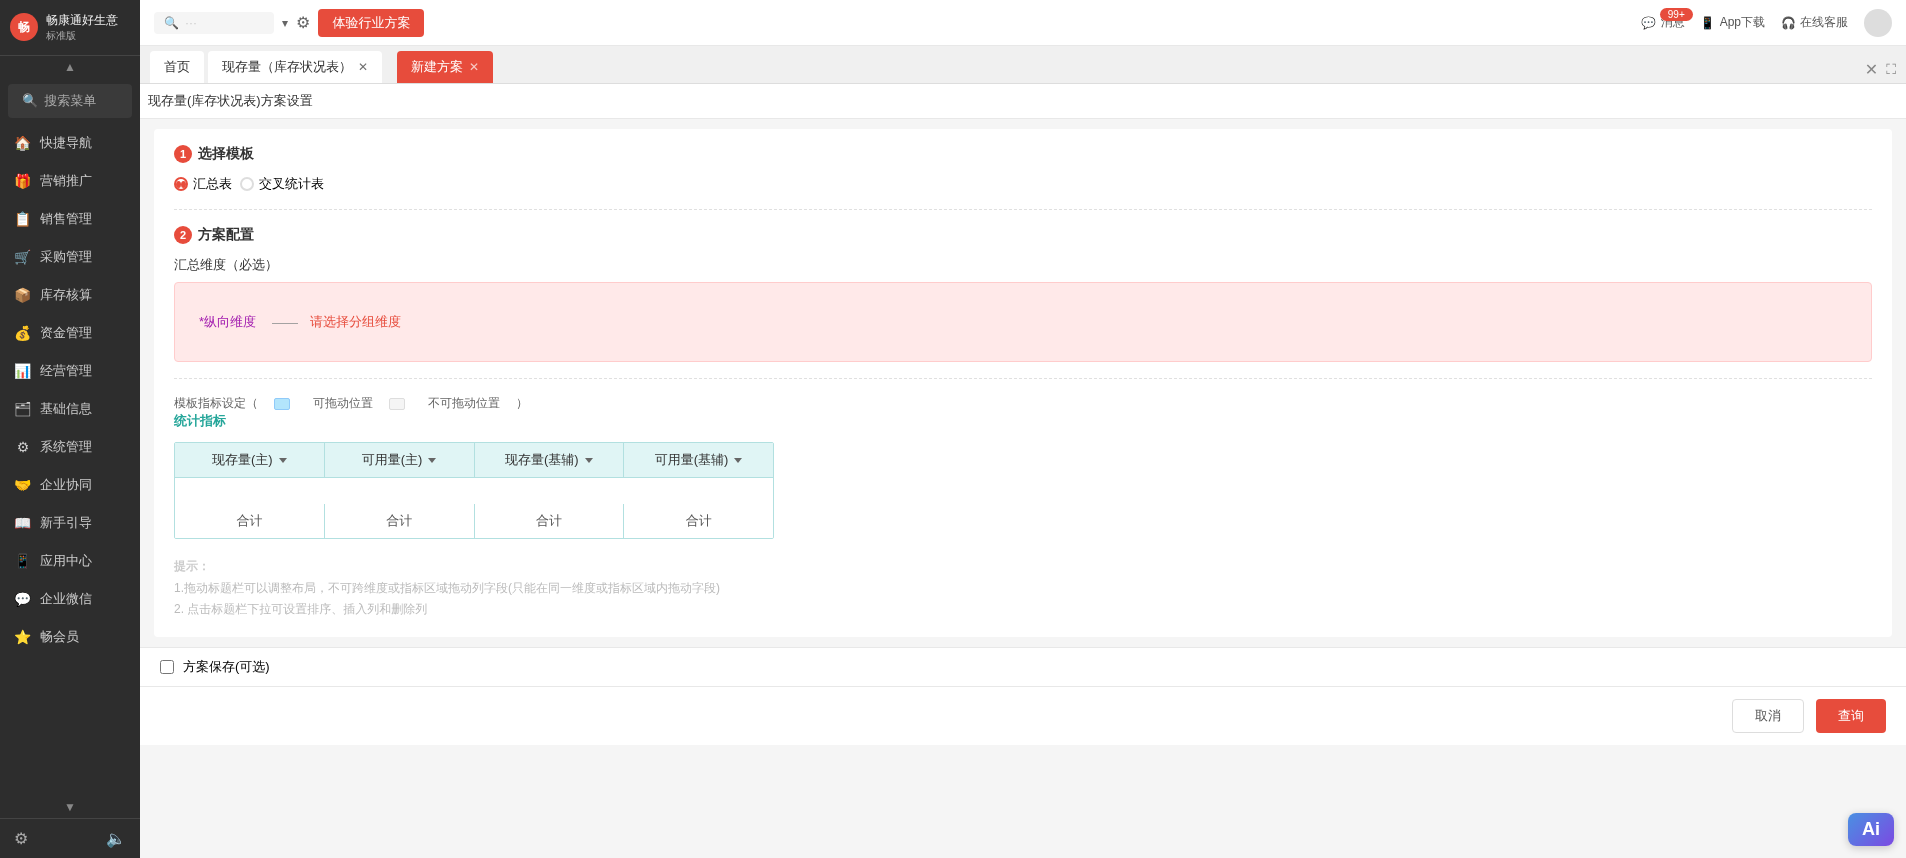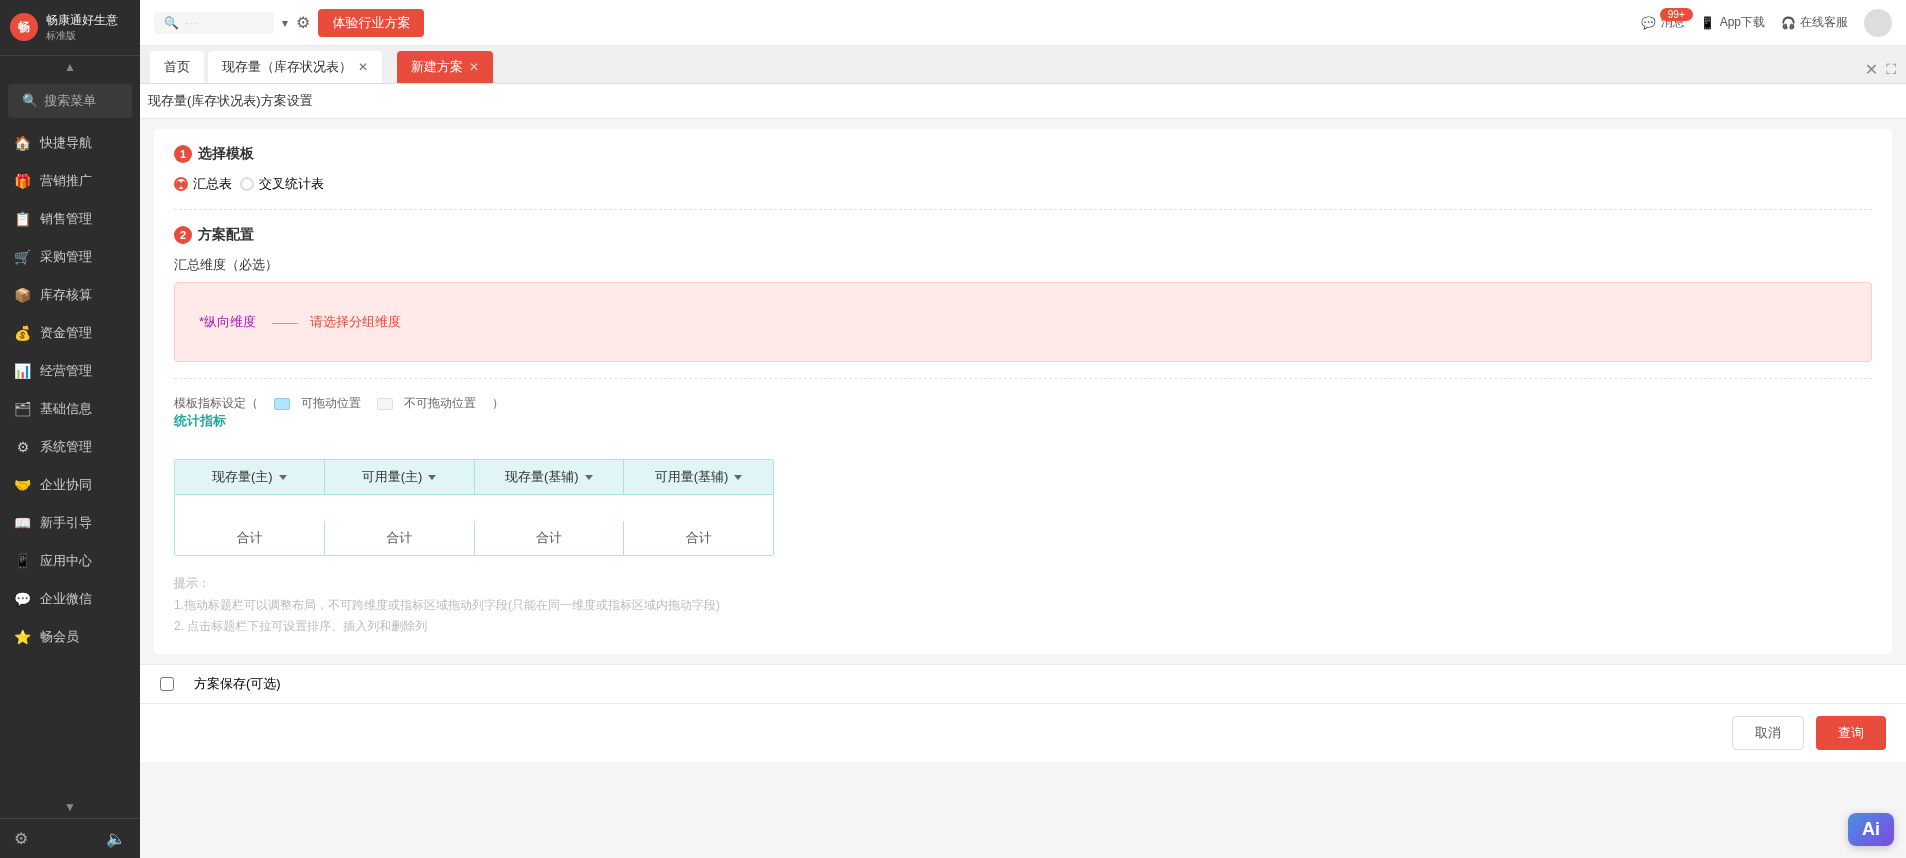"可拖动位置" .legend-item { gap: 11px -> 23px }
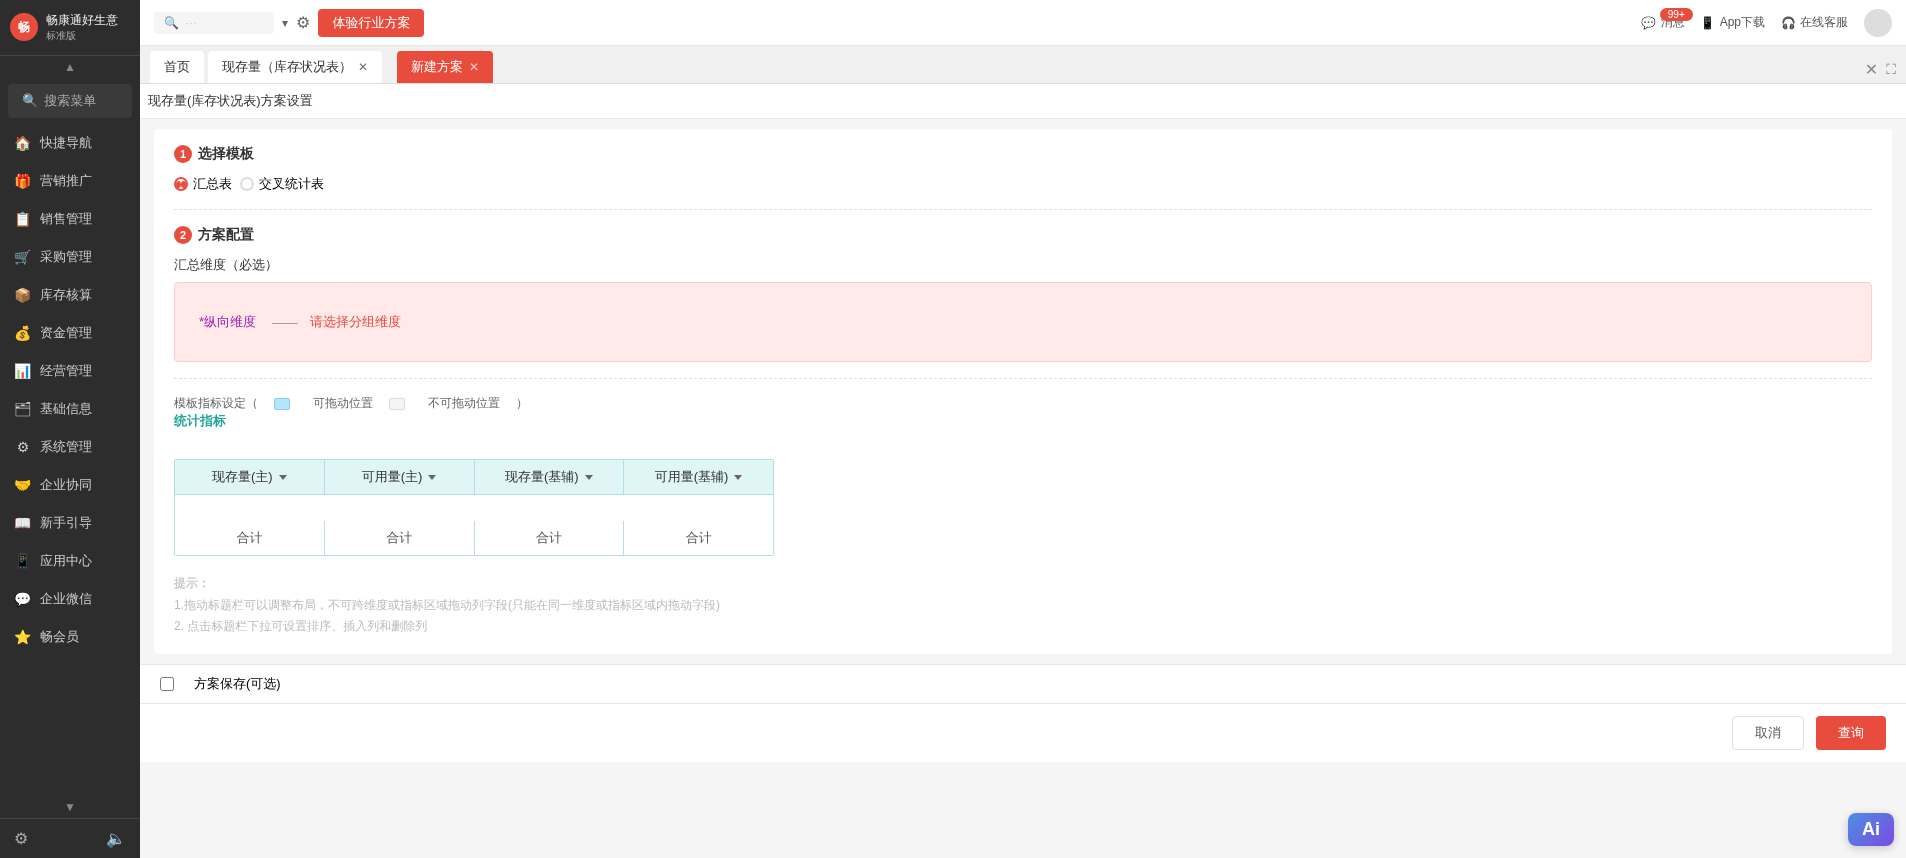"统计指标" .stat-table-title { margin-bottom: 21px -> 4px }
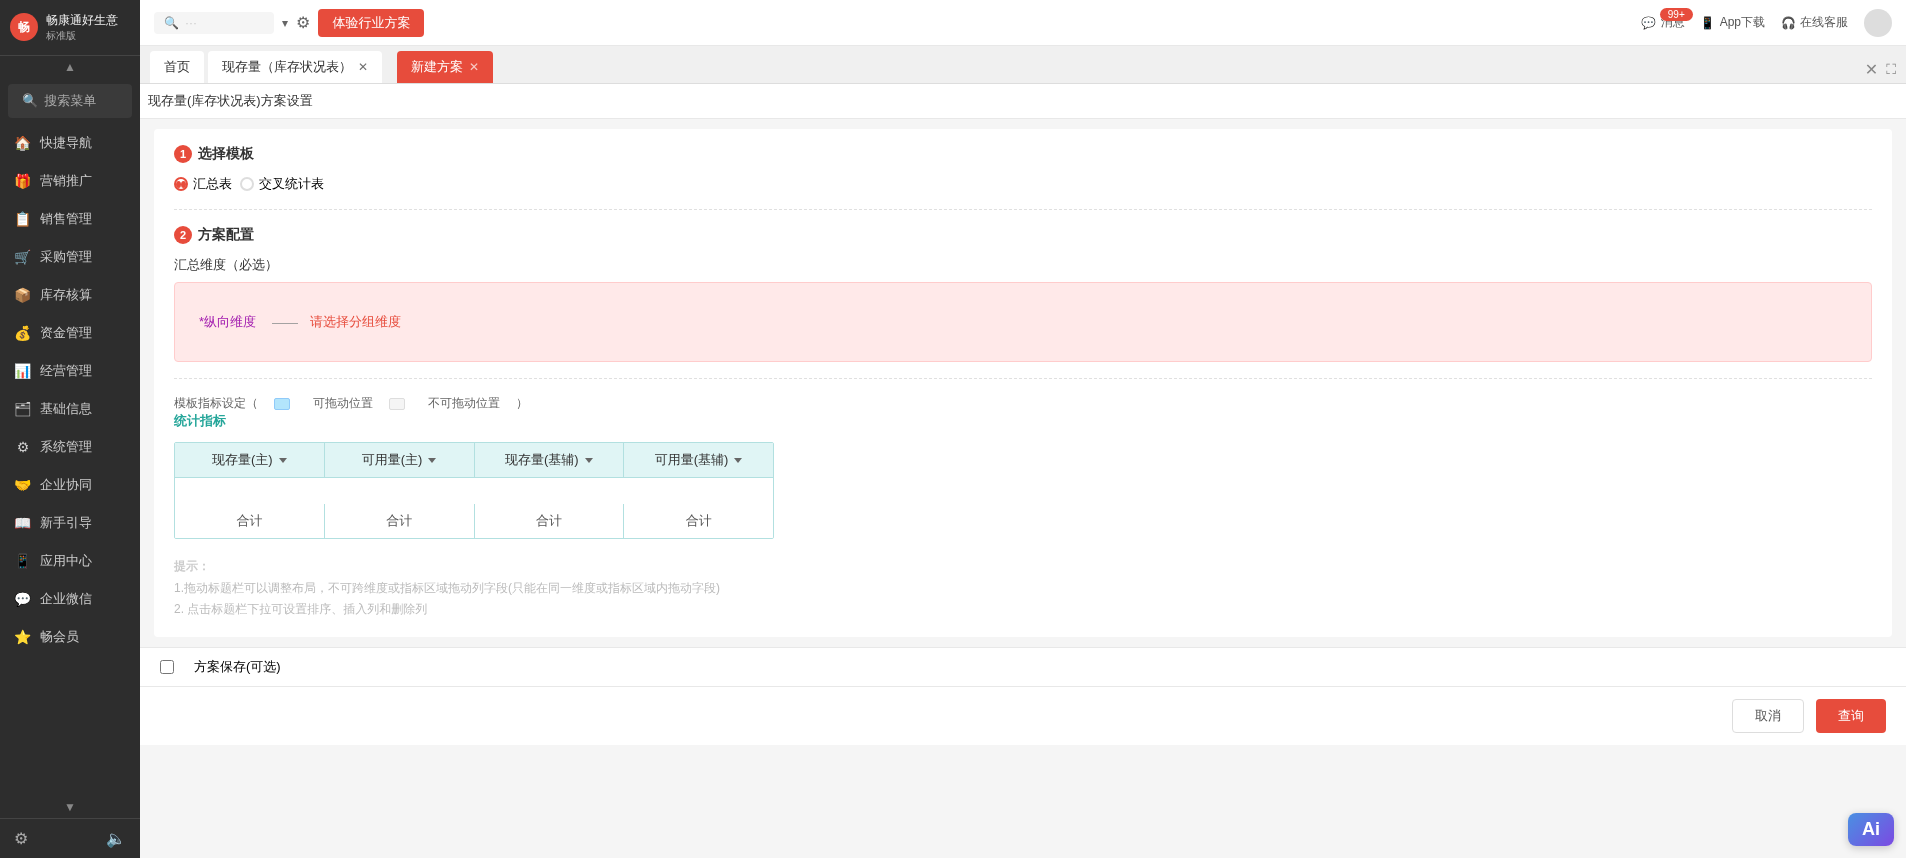"方案保存(可选)" .save-area { gap: 20px -> 9px }
